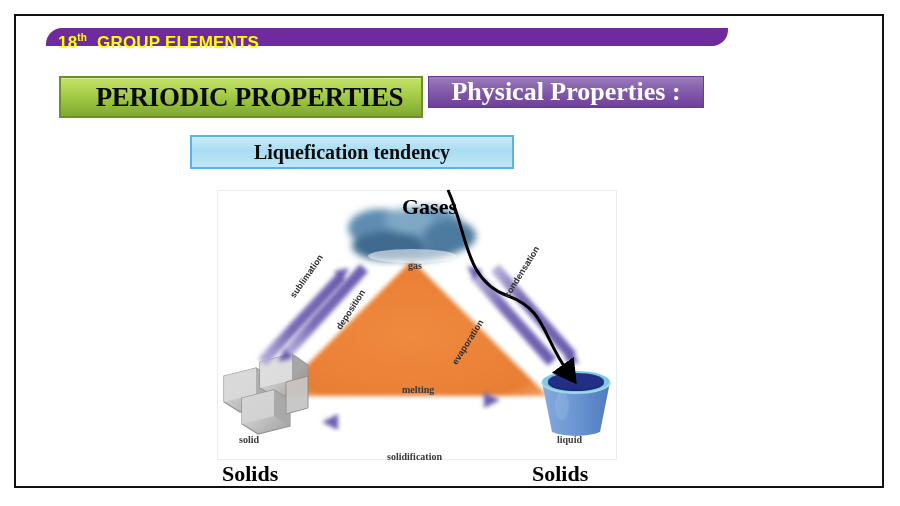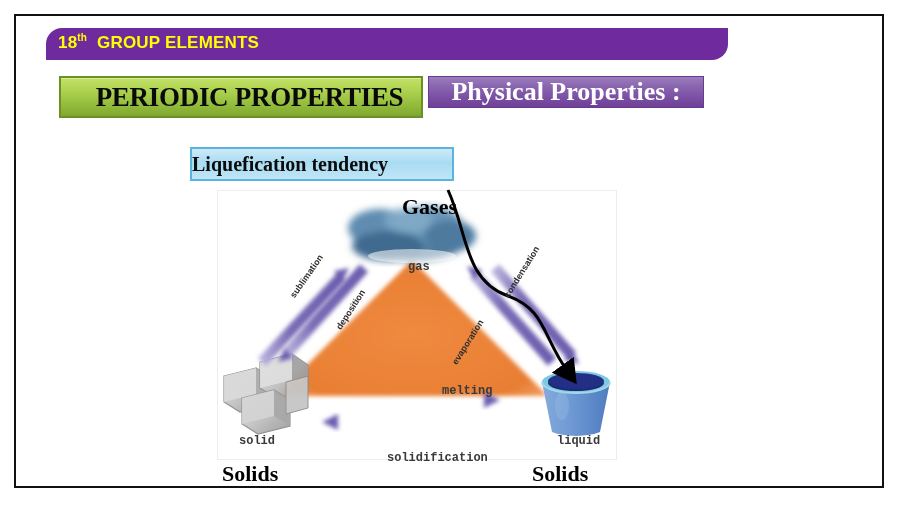"18th GROUP ELEMENTS" #banner { height: 32px -> 18px }
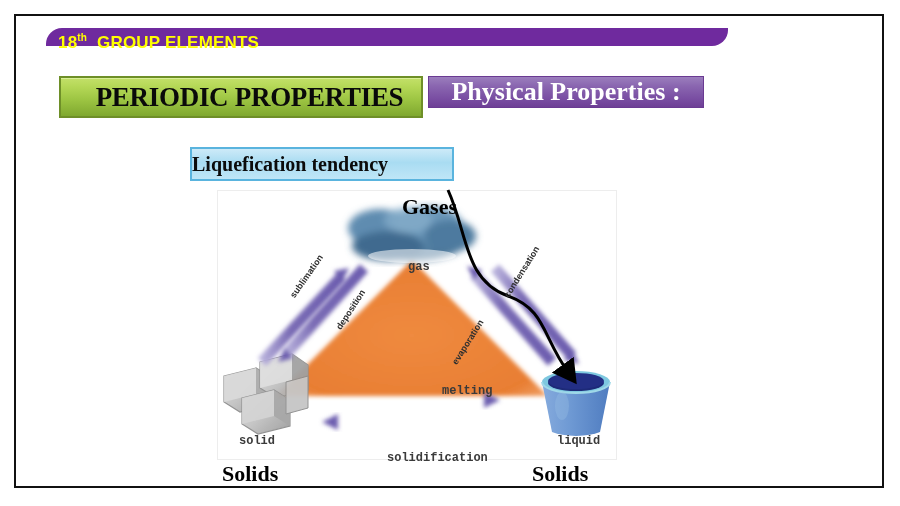"Liquefication tendency" #liq-box { justify-content: none -> center; top: 147px -> 135px; width: 264px -> 324px }
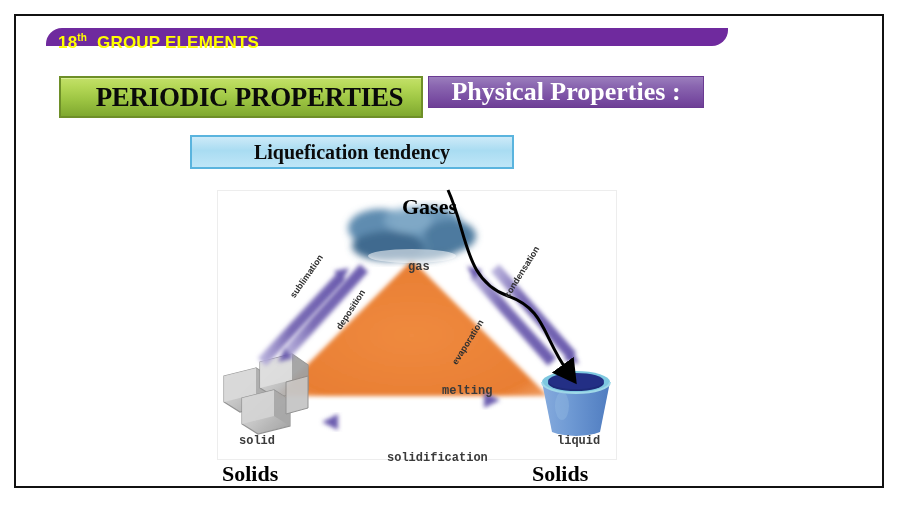"gas" .small-label { font-family: Liberation Mono, monospace -> Liberation Serif, serif; font-size: 12px -> 10px }
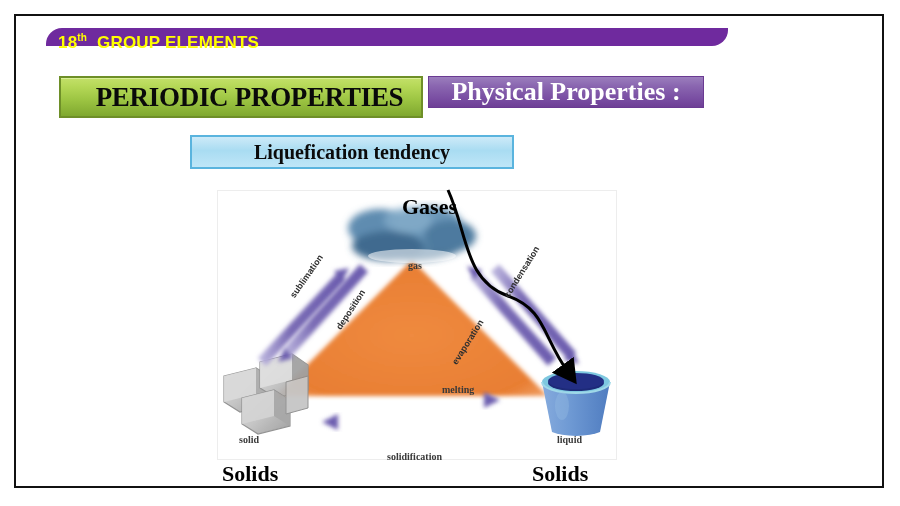"melting" #sm-melting { margin-left: 40px -> none }
